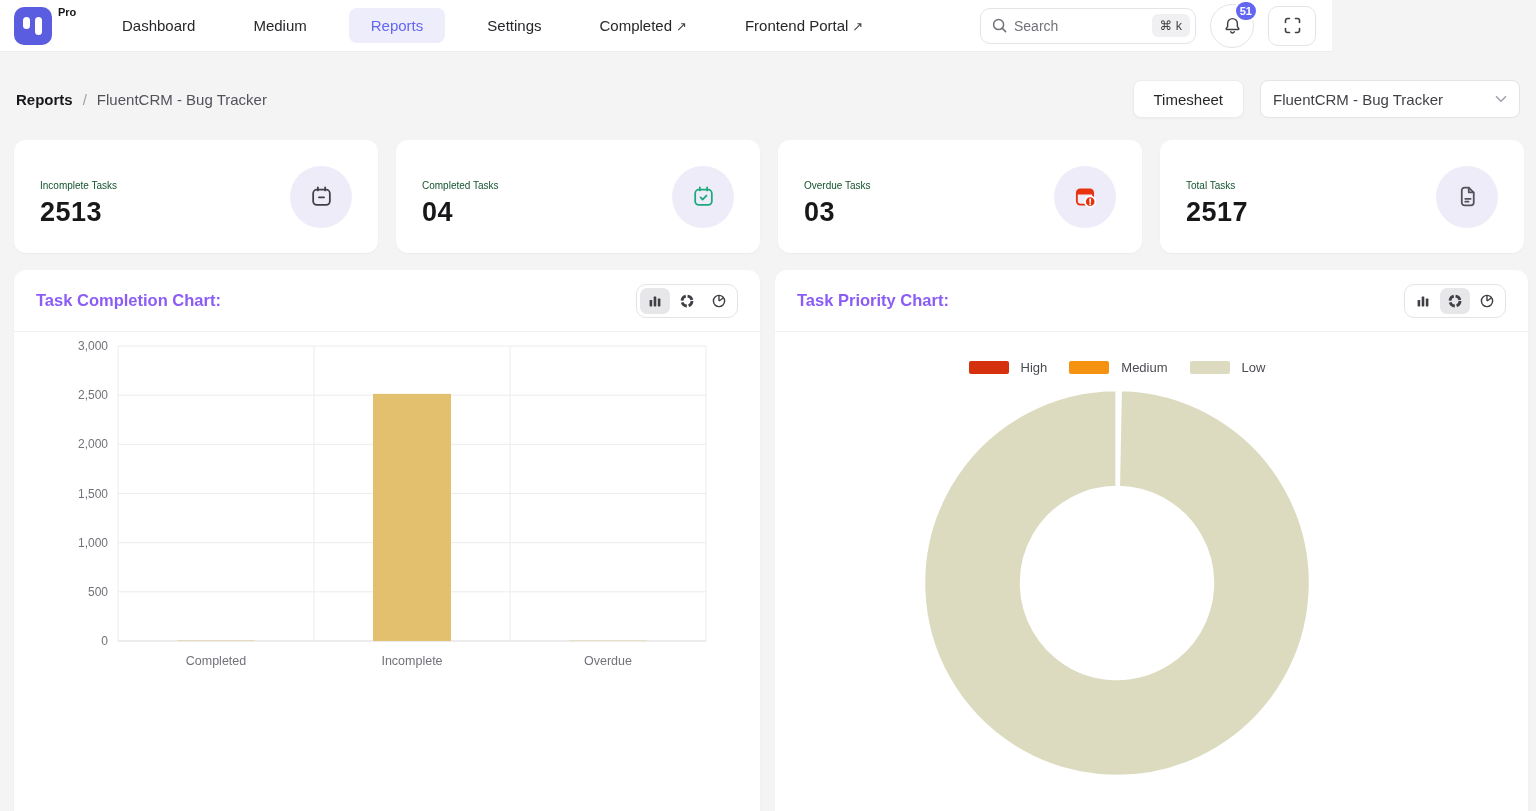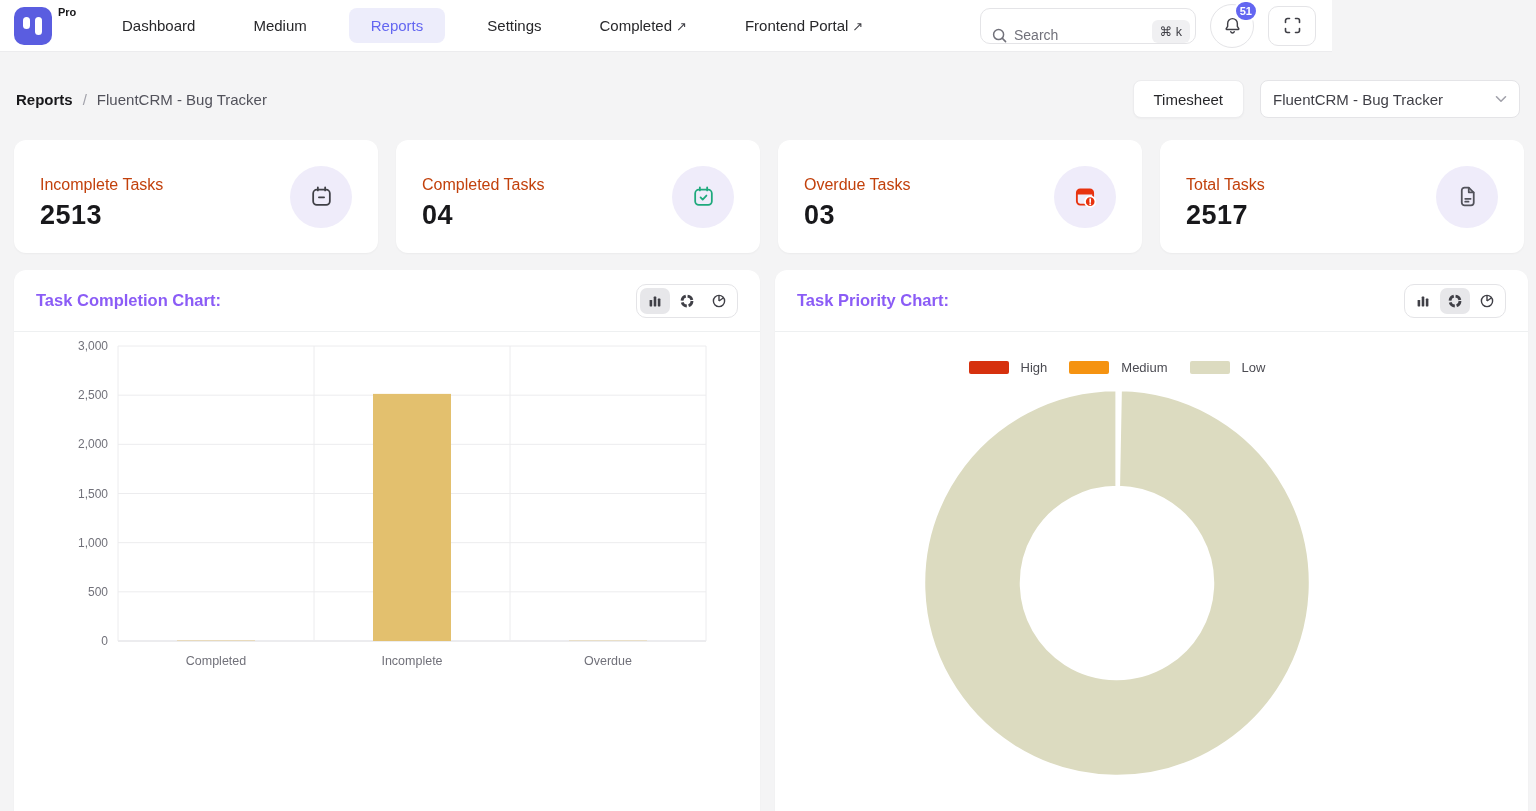"Search" .searchbox { align-items: flex-end -> center }
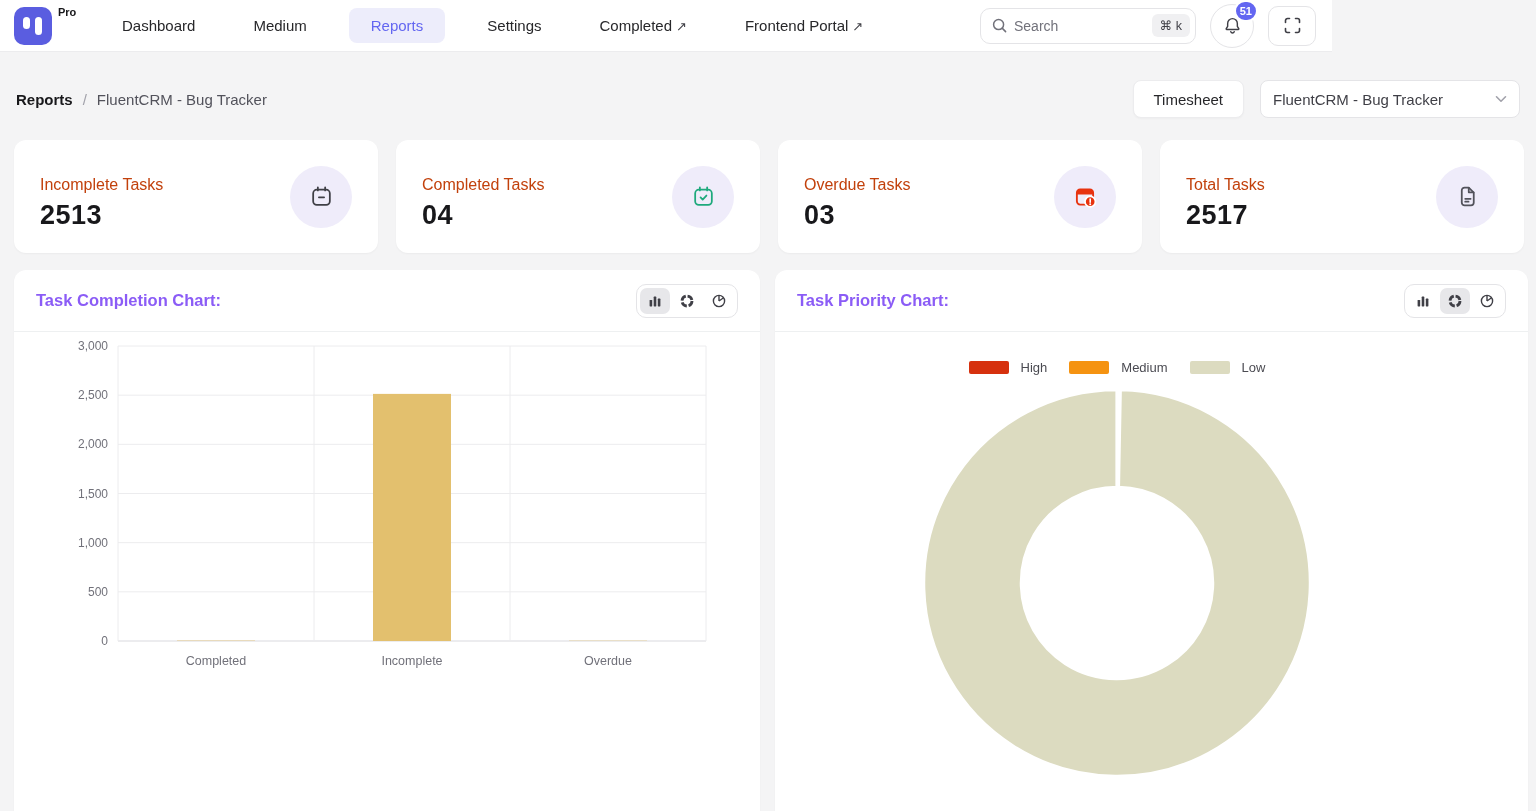"Incomplete Tasks" .stat-label { color: #c2410c -> #14532d; font-size: 16px -> 10px }
